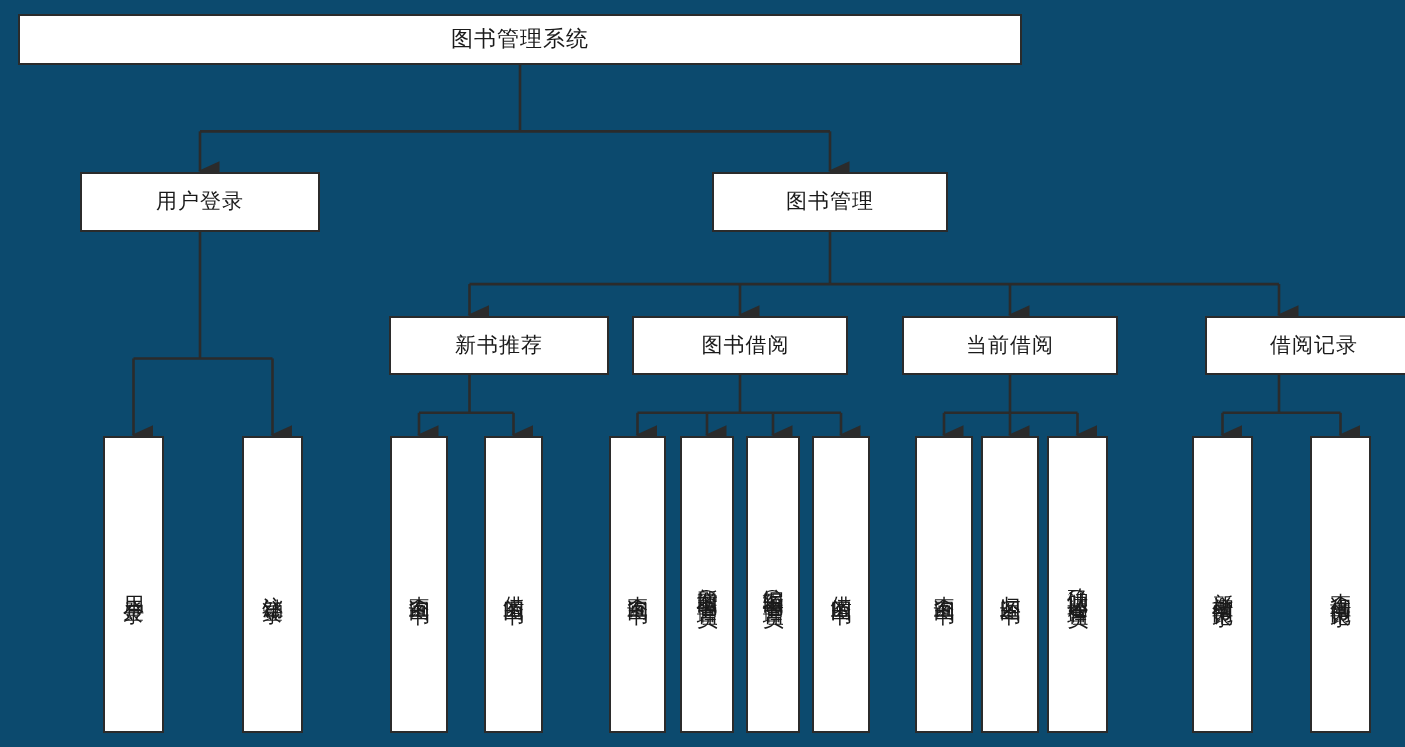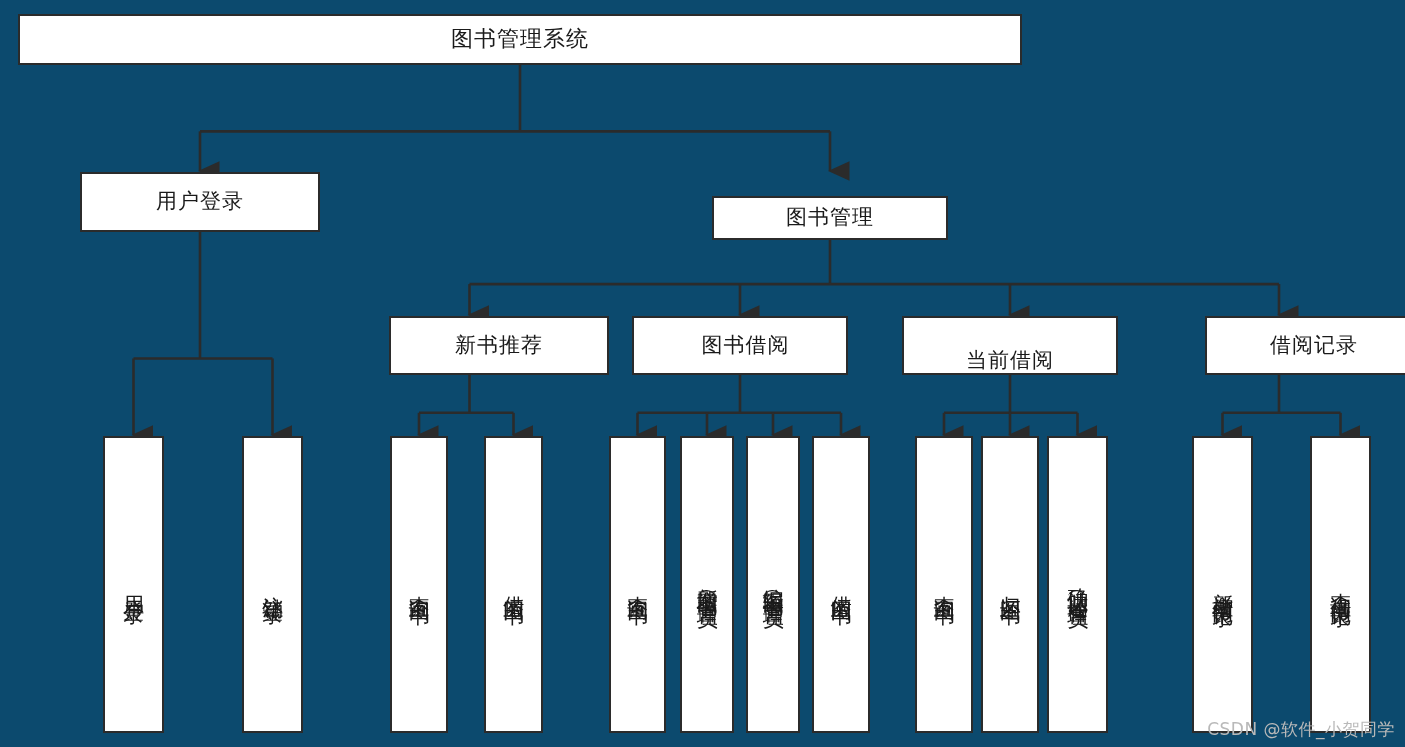"图书管理" div.node { height: 44px -> 60px; margin-top: 24px -> none }
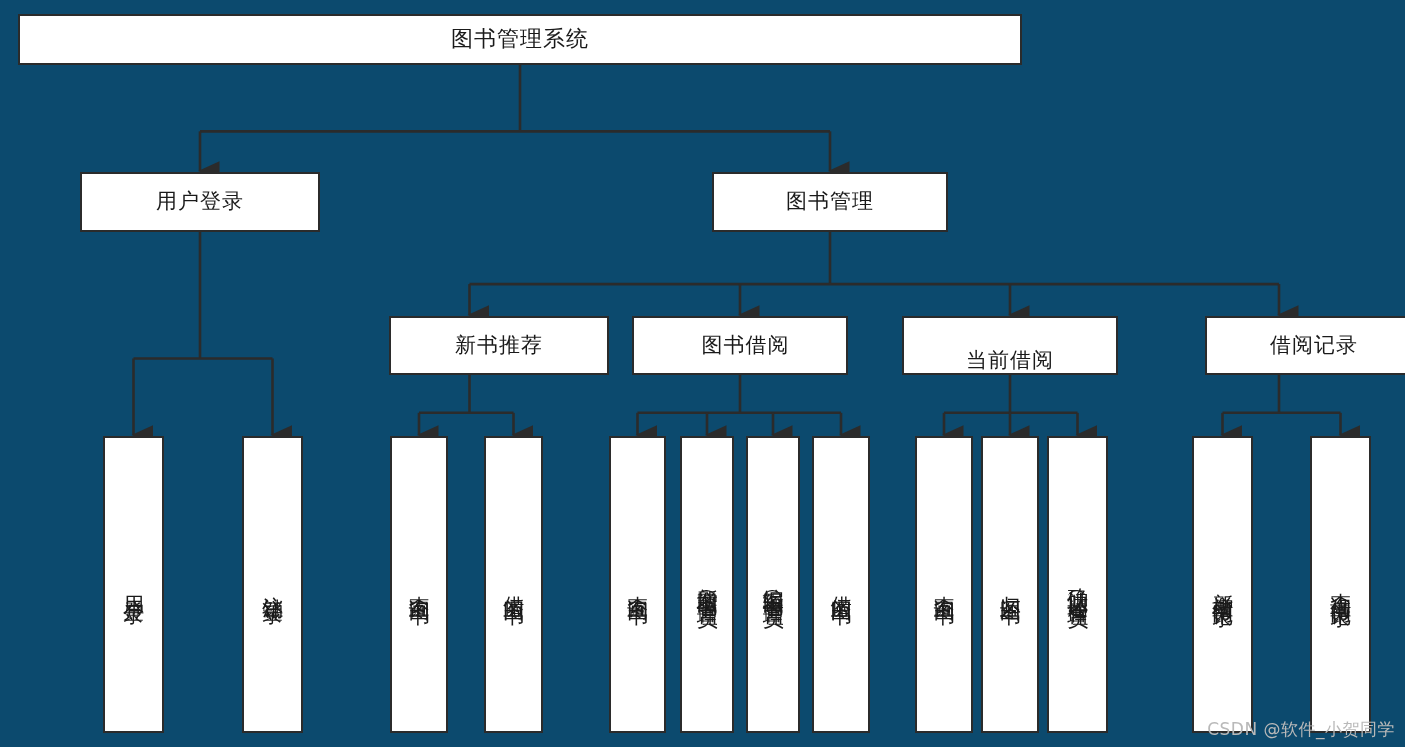"当前借阅" div.node { align-items: flex-end -> none }
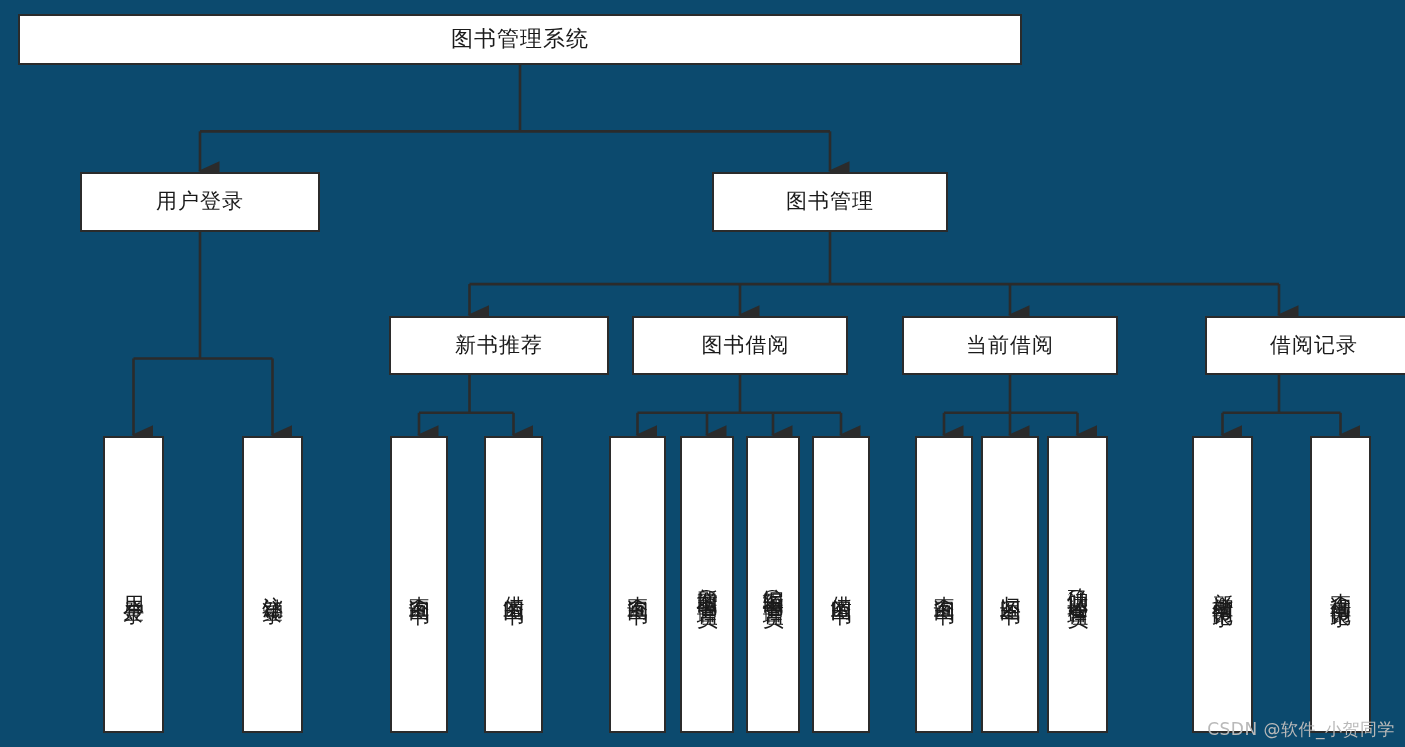"CSDN @软件_小贺同学" div { html: <div>CSDN @软件_小贺同学</div> -> none }
